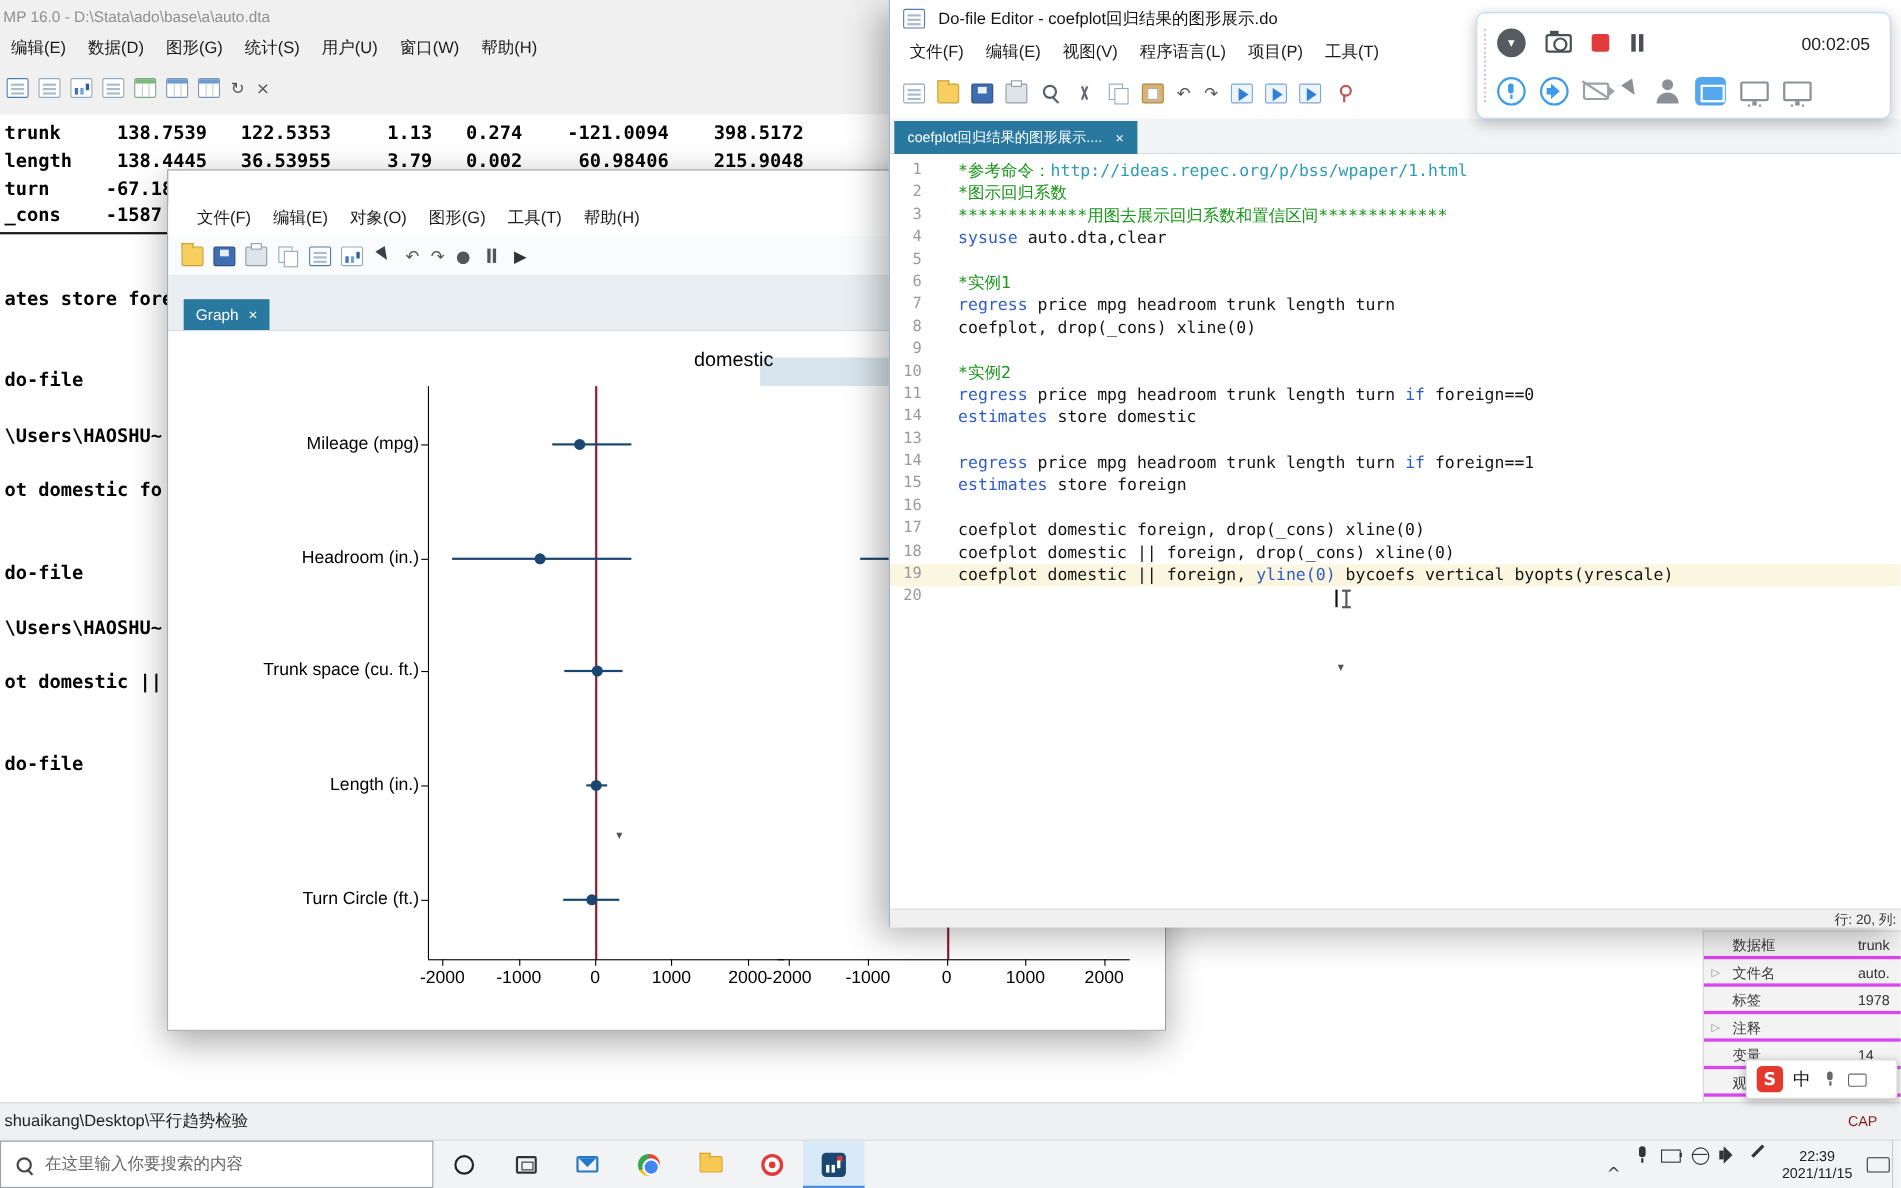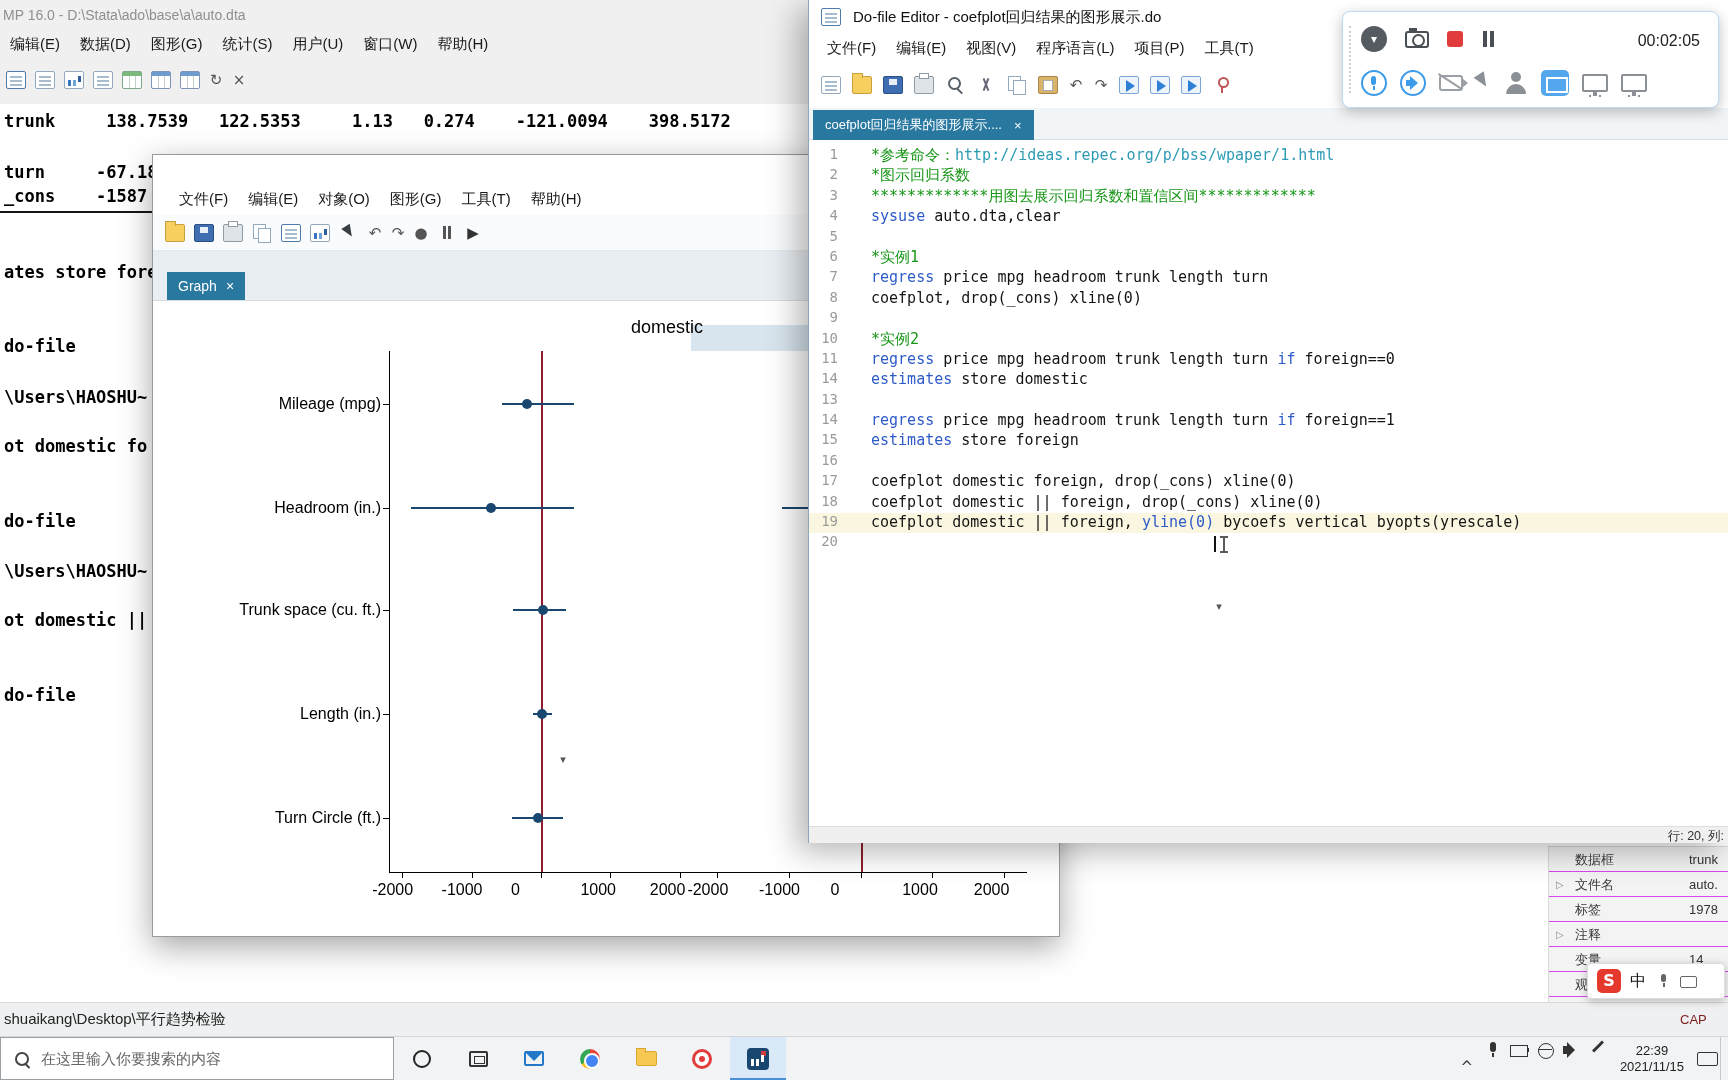"length 138.4445 36.53955 3.79 0.002" div.res-line { html: none -> <div>length 138.4445 36.53955 3.79 0.002 60.98406 215.9048</div> }
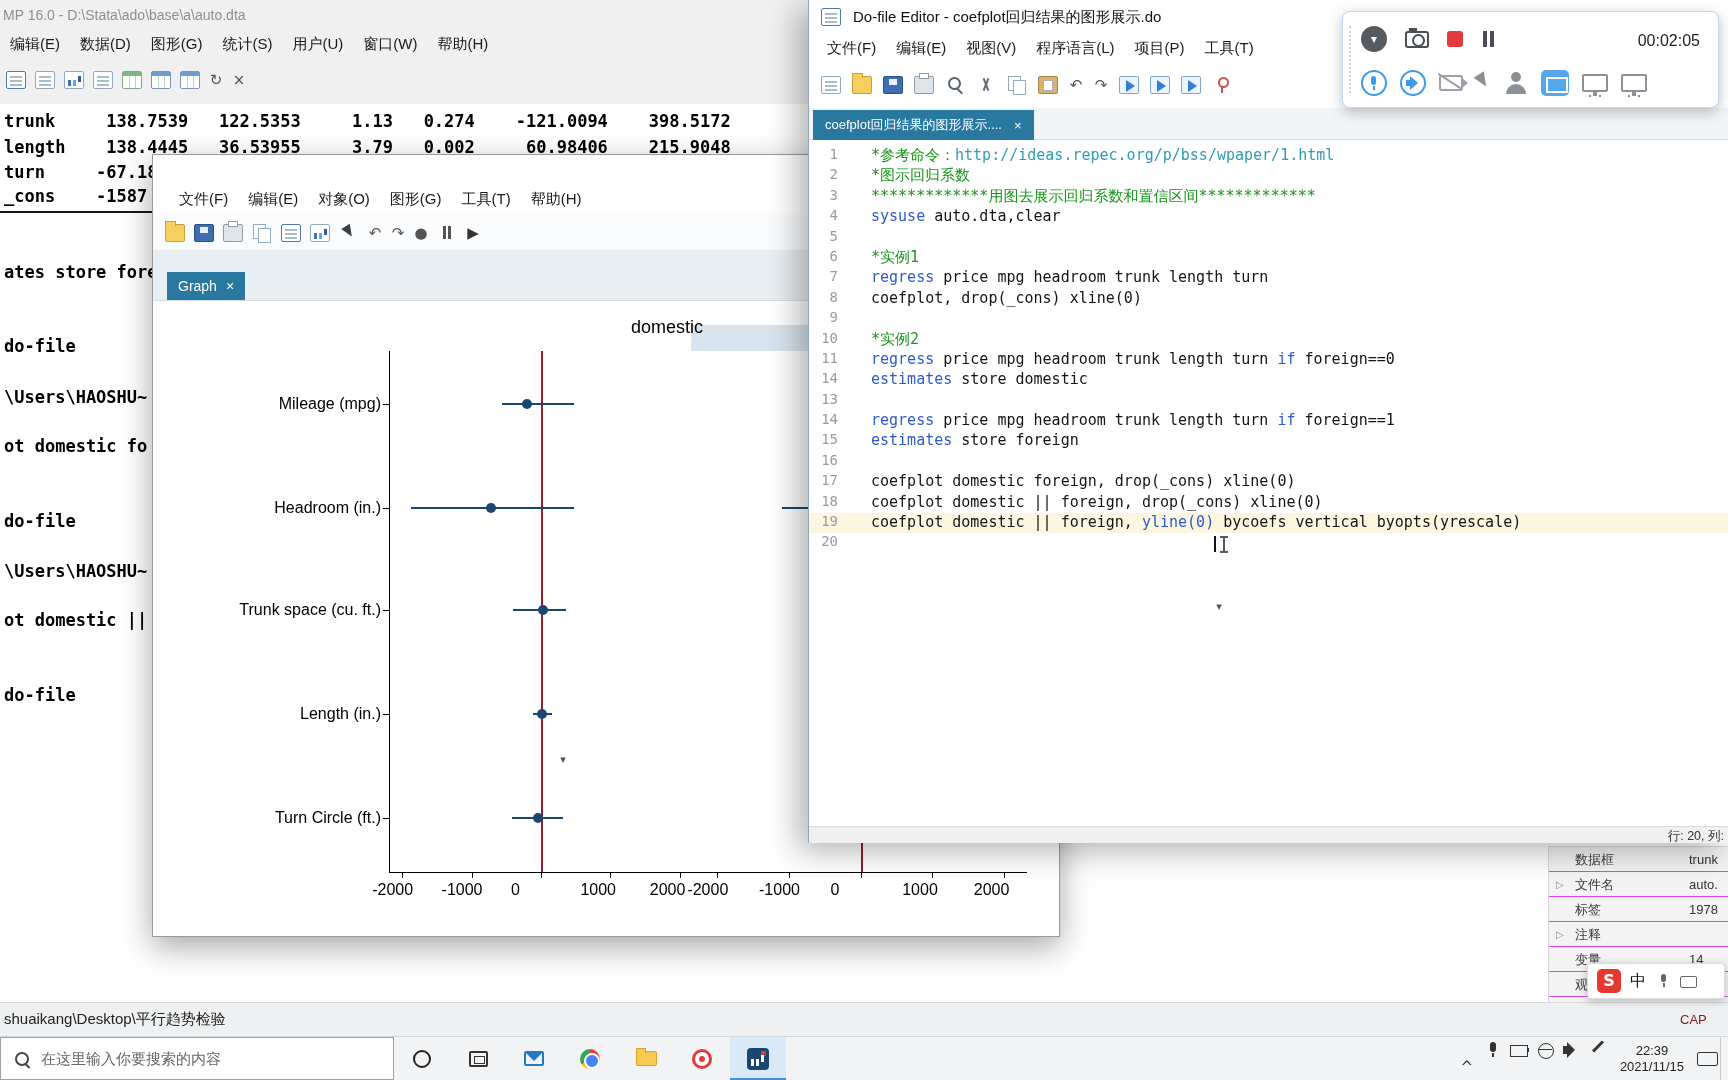"数据框" .prow { border-bottom: 1px solid #d946ef -> 3px solid #d946ef }
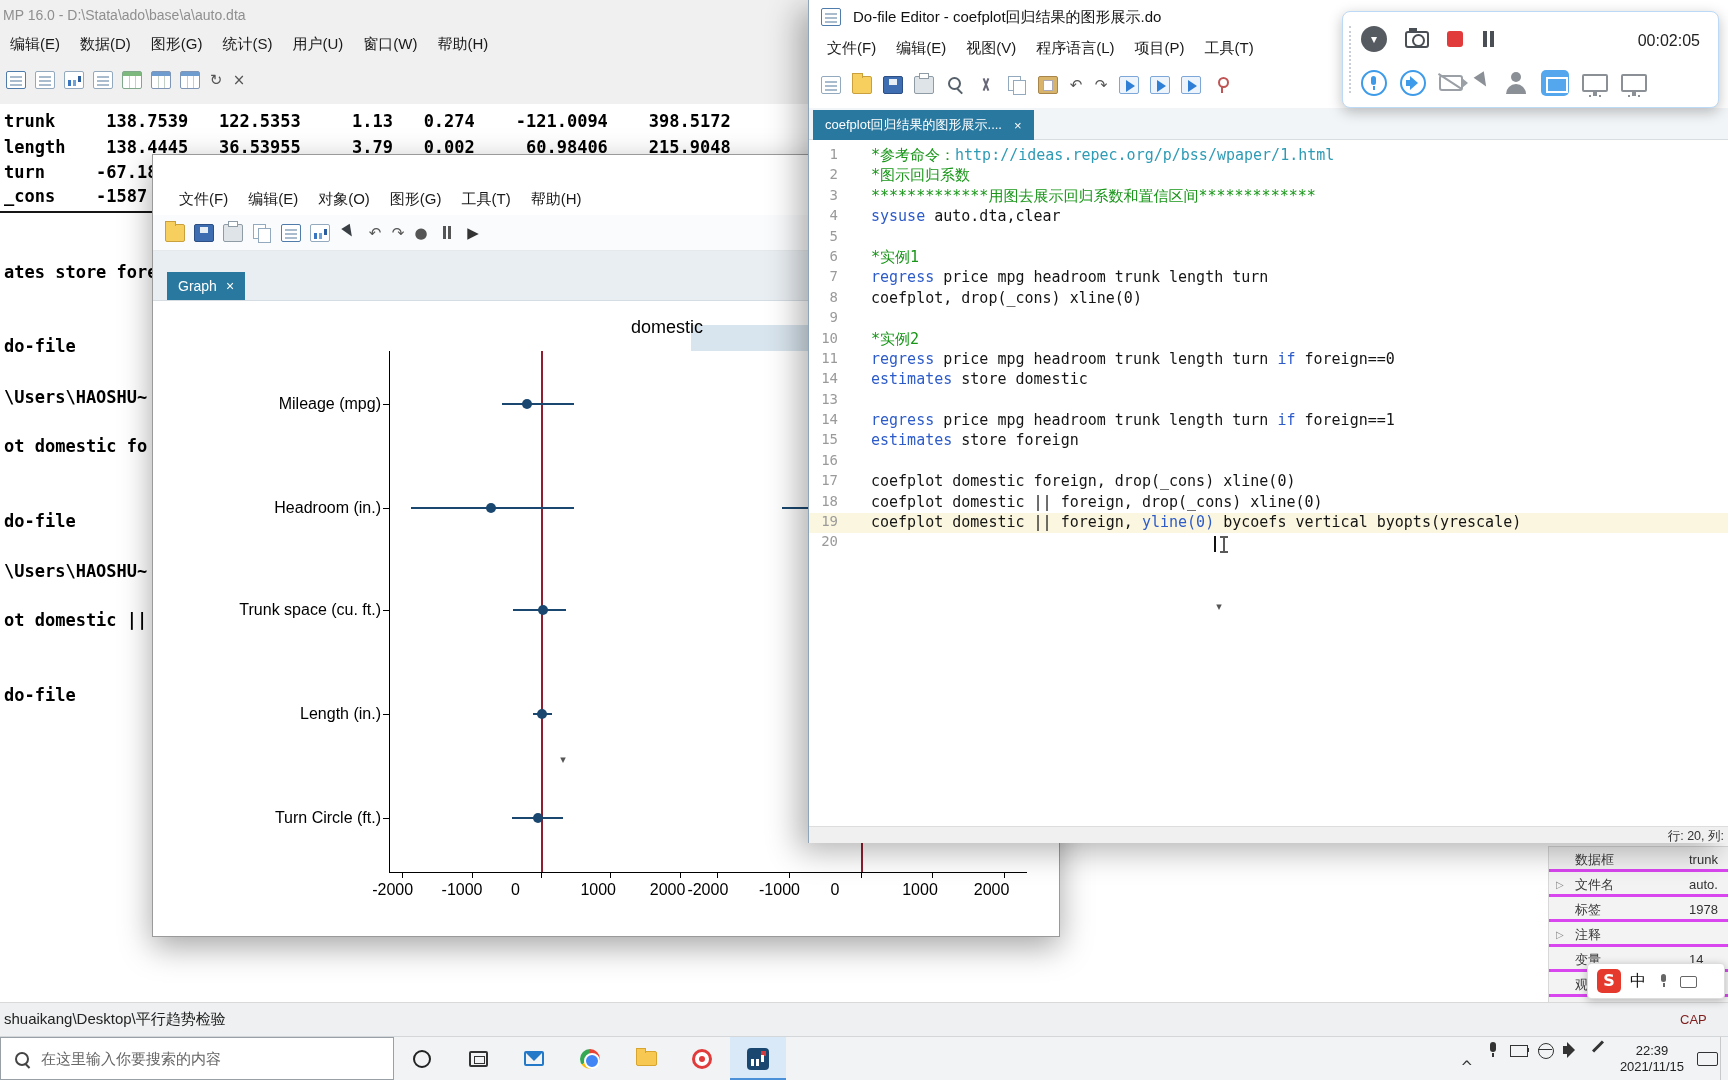"-2000" .gticklab { text-align: none -> center }
